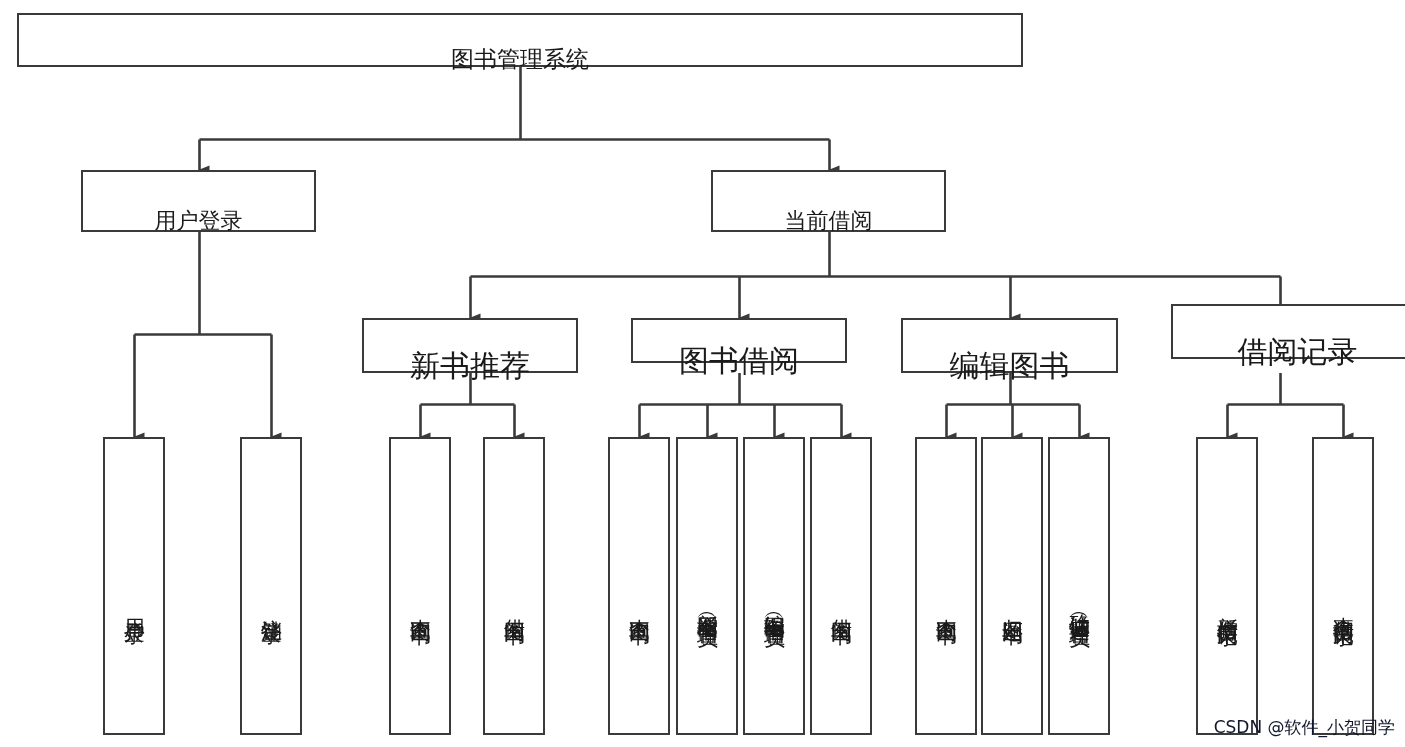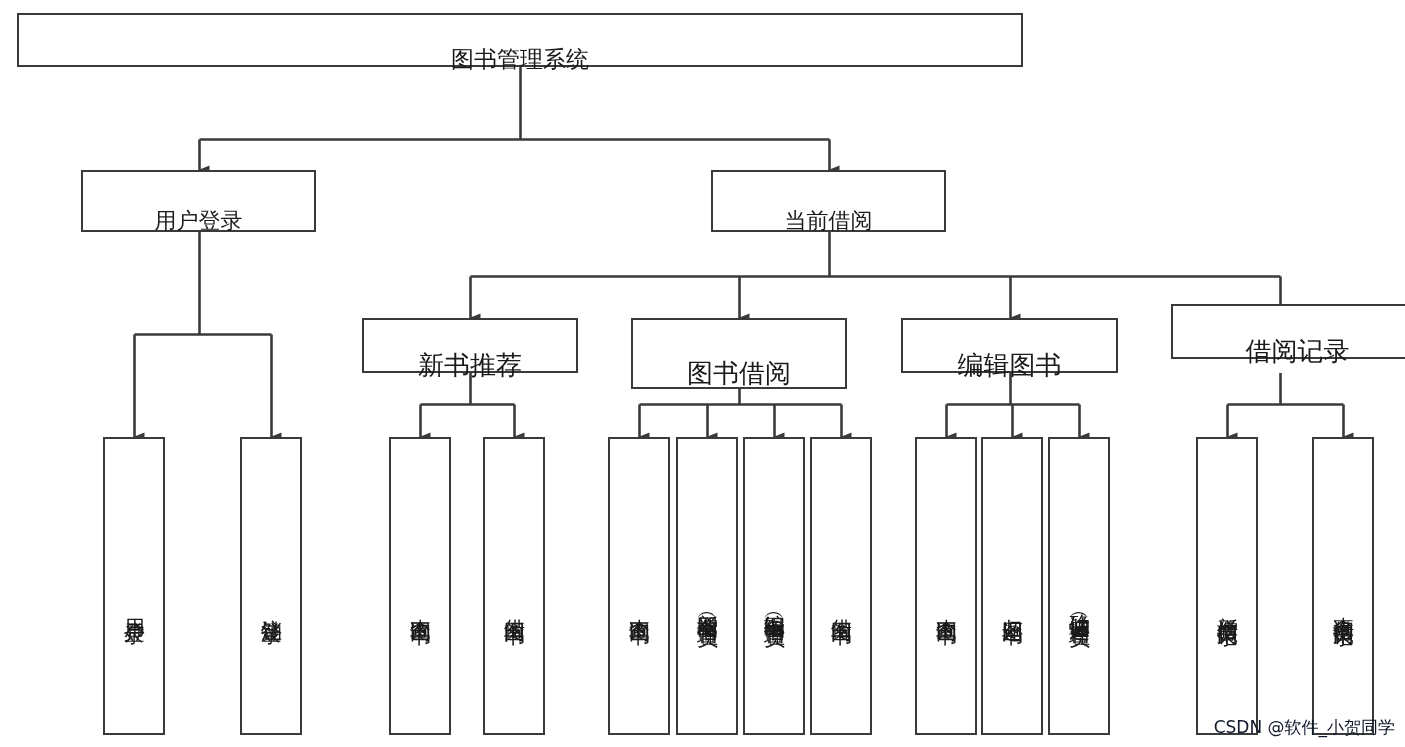"新书推荐" .node.level-3 .node-label { font-size: 26px -> 30px }
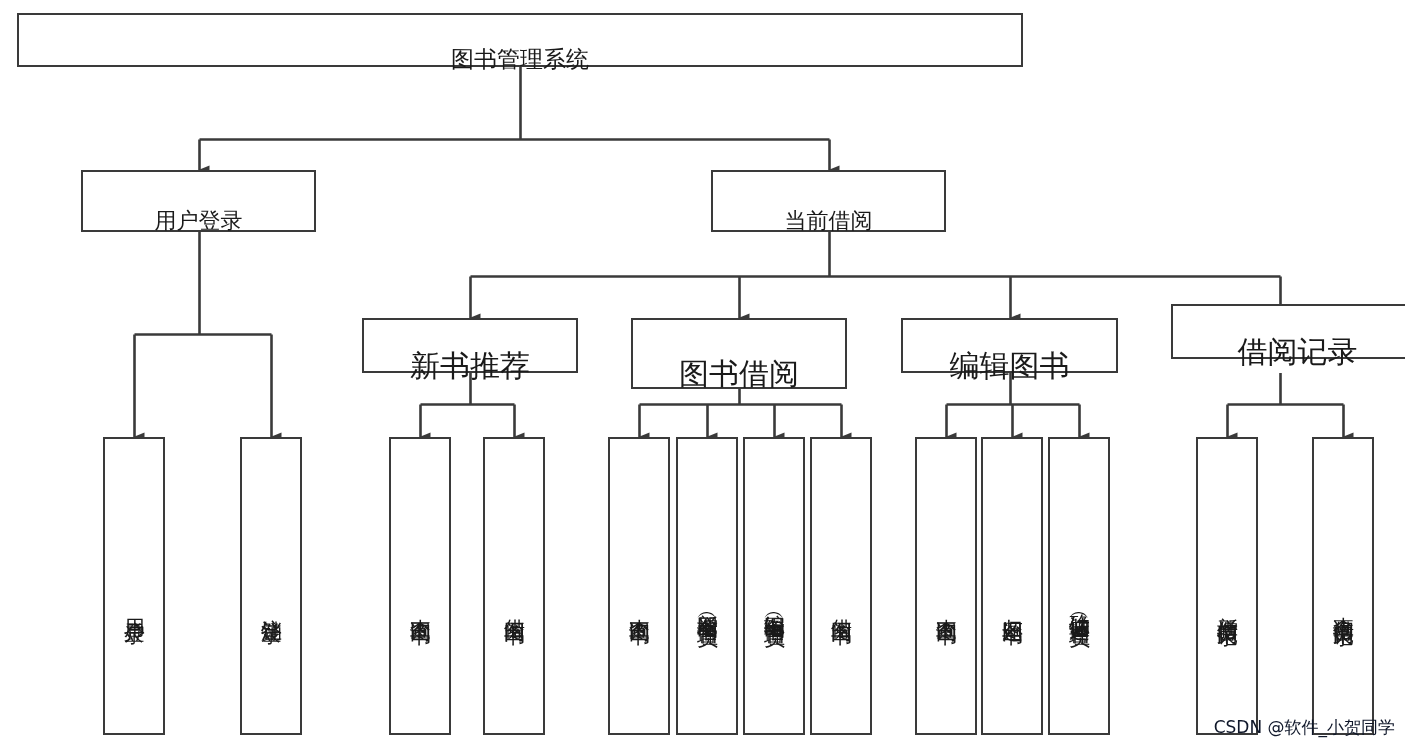"图书借阅" div.node { height: 71px -> 45px }
